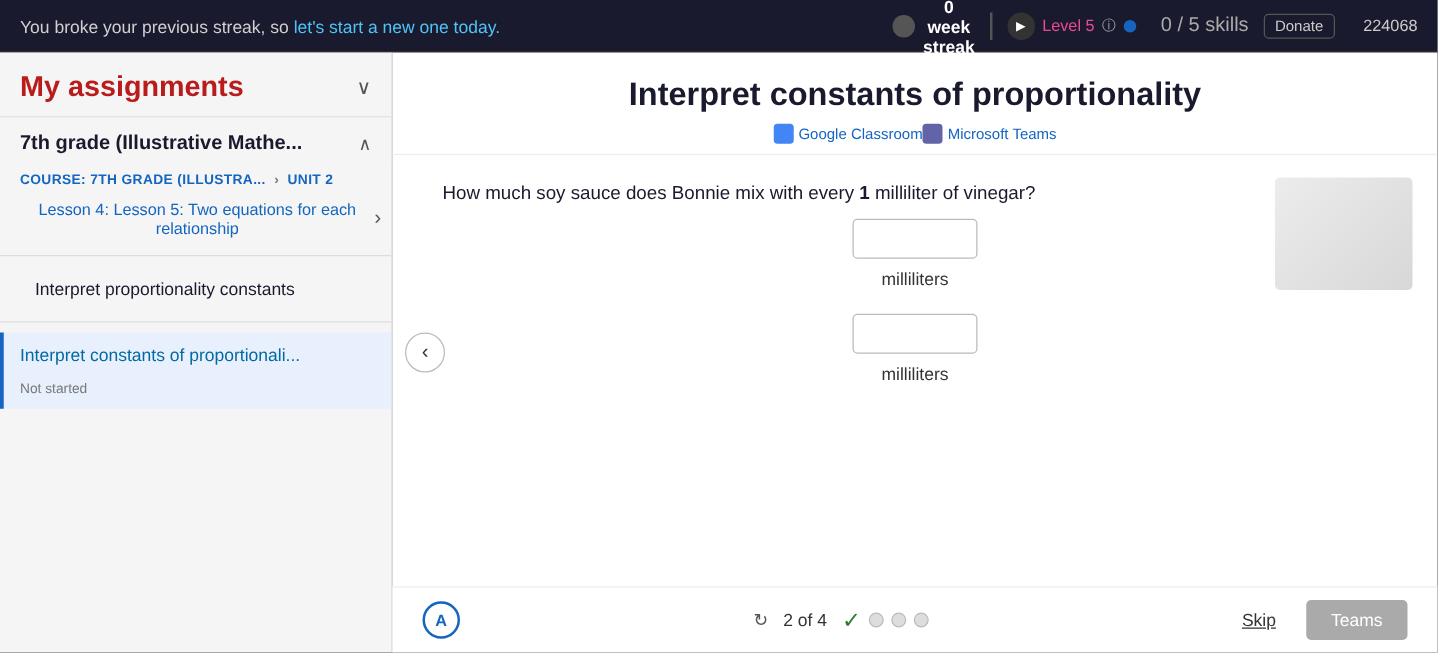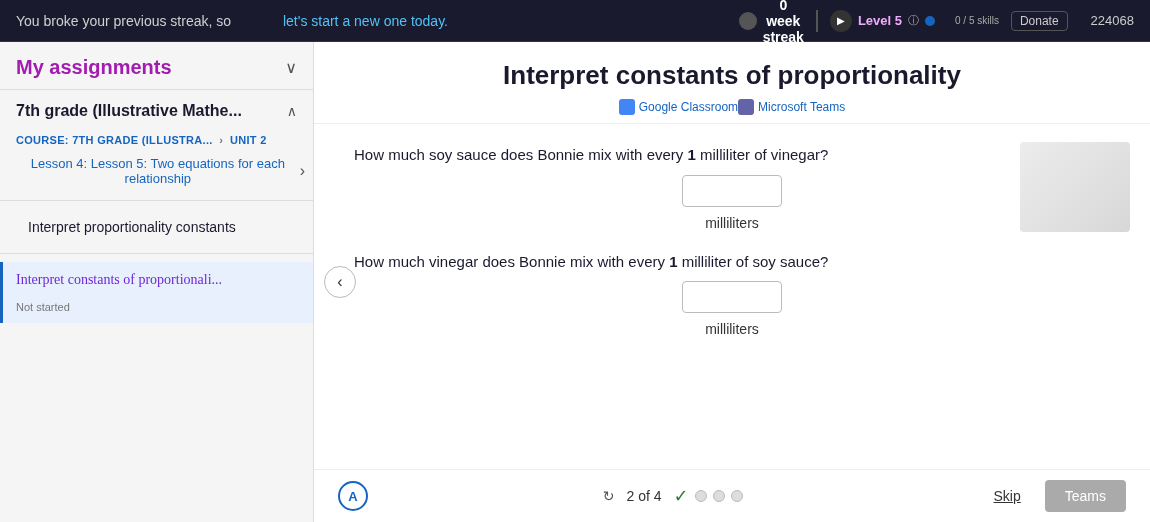"let's start a new one" .top-bar-message em { margin-left: 48px -> none }
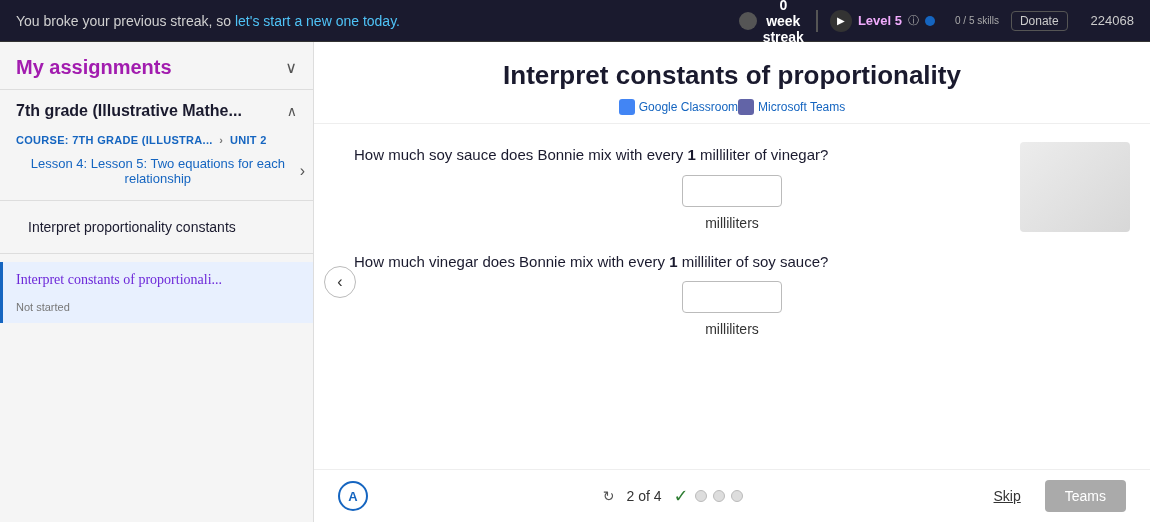"Level 5" .level-text { color: #f0abfc -> #ec4899; font-weight: bold -> none }
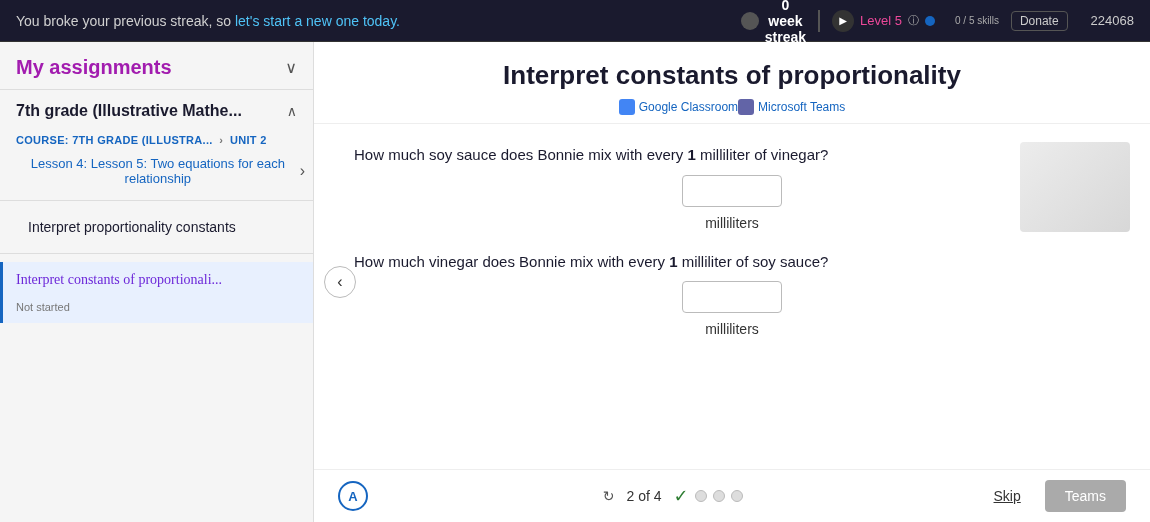"0 / 5 skills" .skills-progress { font-size: 10px -> 16px }
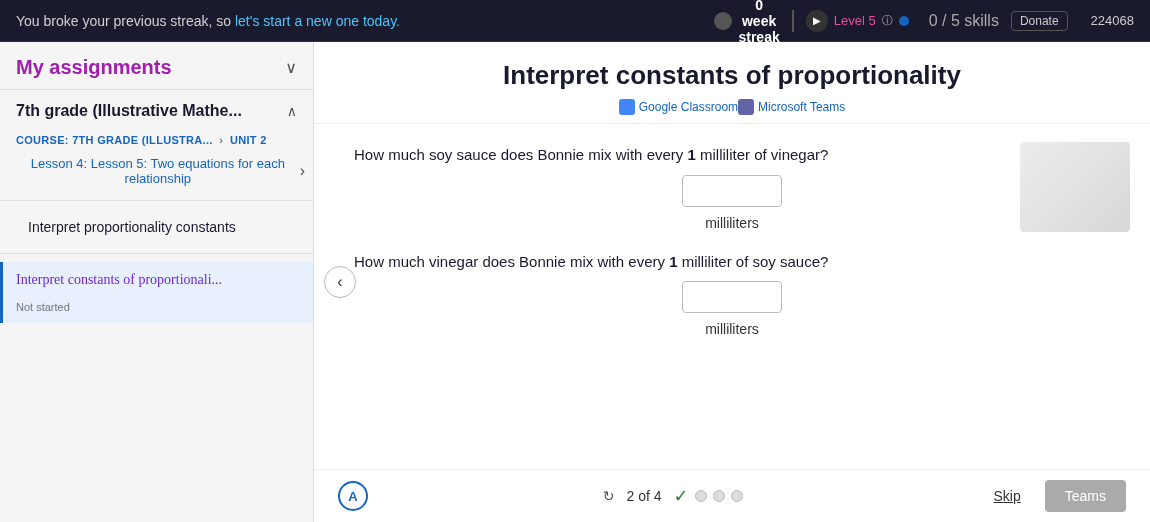"My assignments" .my-assignments-title { color: #a21caf -> #b91c1c; font-size: 20px -> 23px }
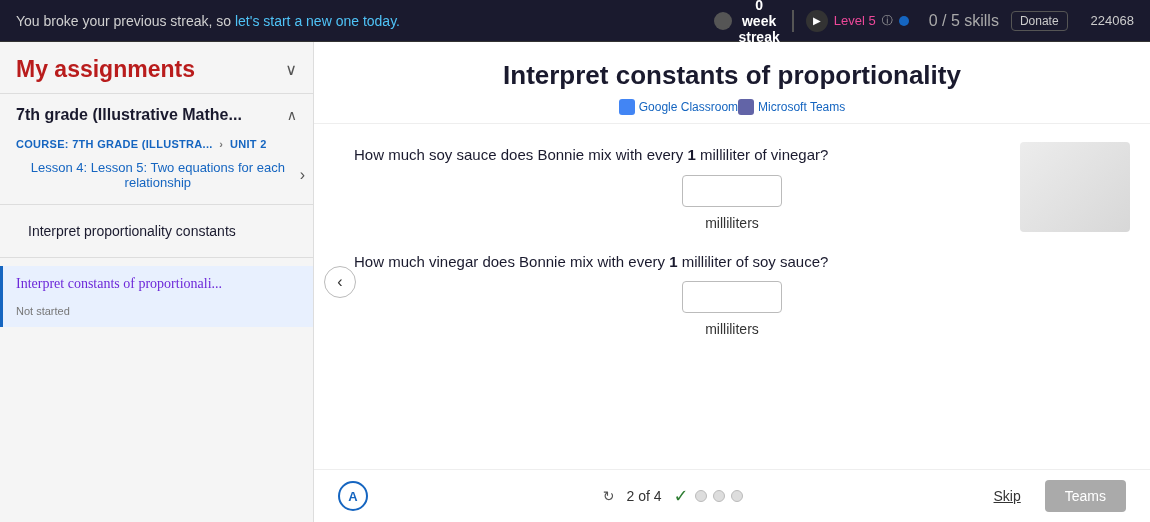"How much vinegar does Bonnie" p.question-text { html: <p> How much vinegar does Bonnie mix with every <strong>1</strong> milliliter of soy sauce? </p> -> none }
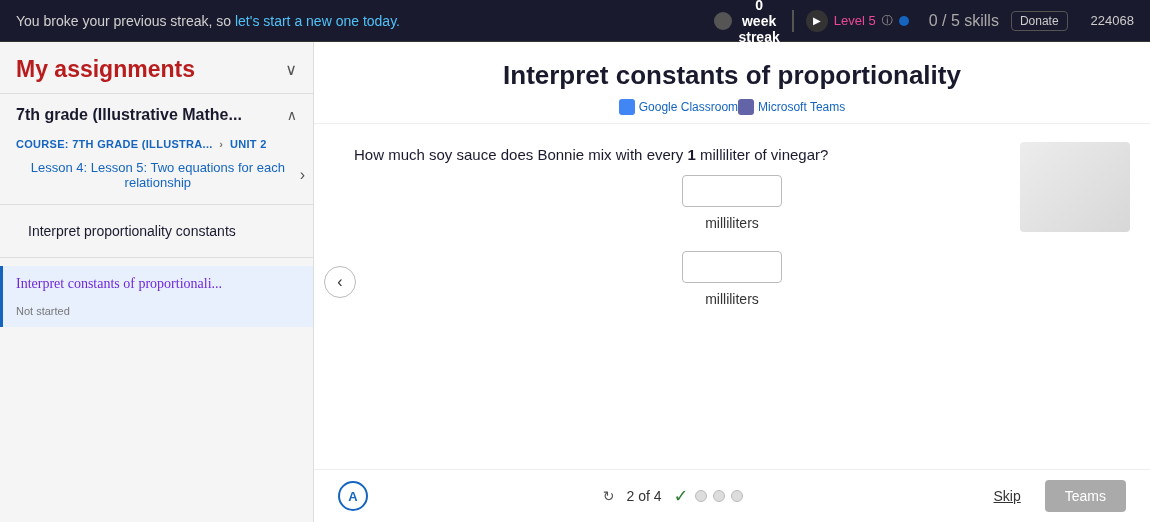"Interpret constants of proportionali..." .sidebar-item-active .sidebar-item-label { color: #6d28d9 -> #0369a1; font-family: Liberation Serif, serif -> none }
